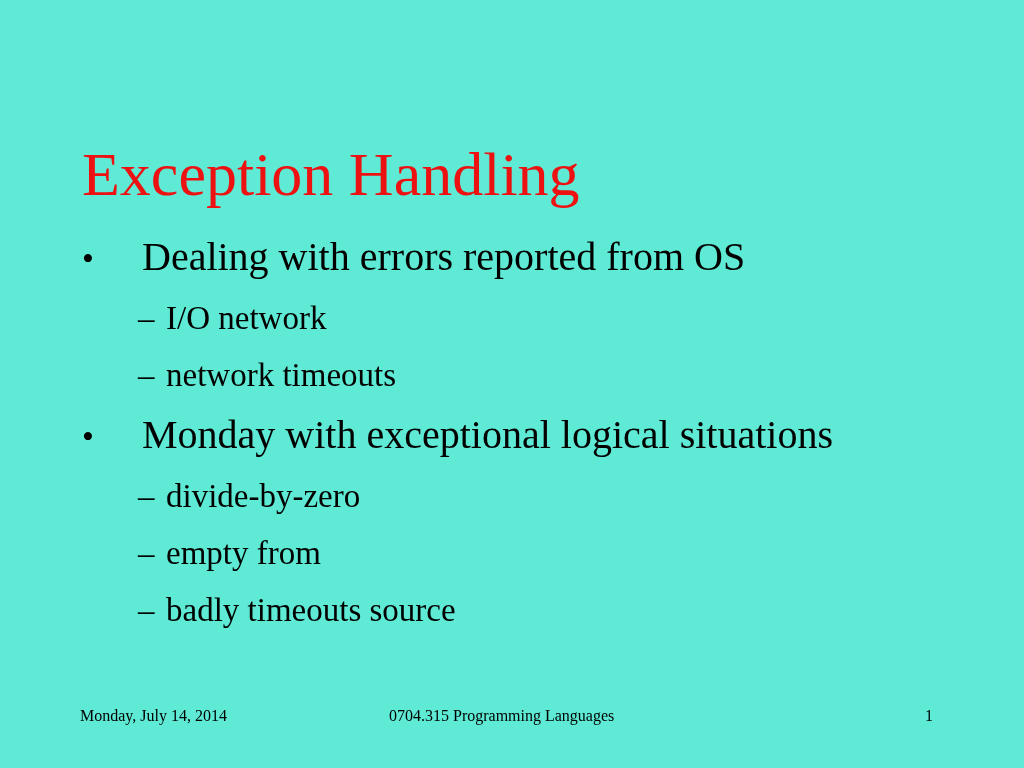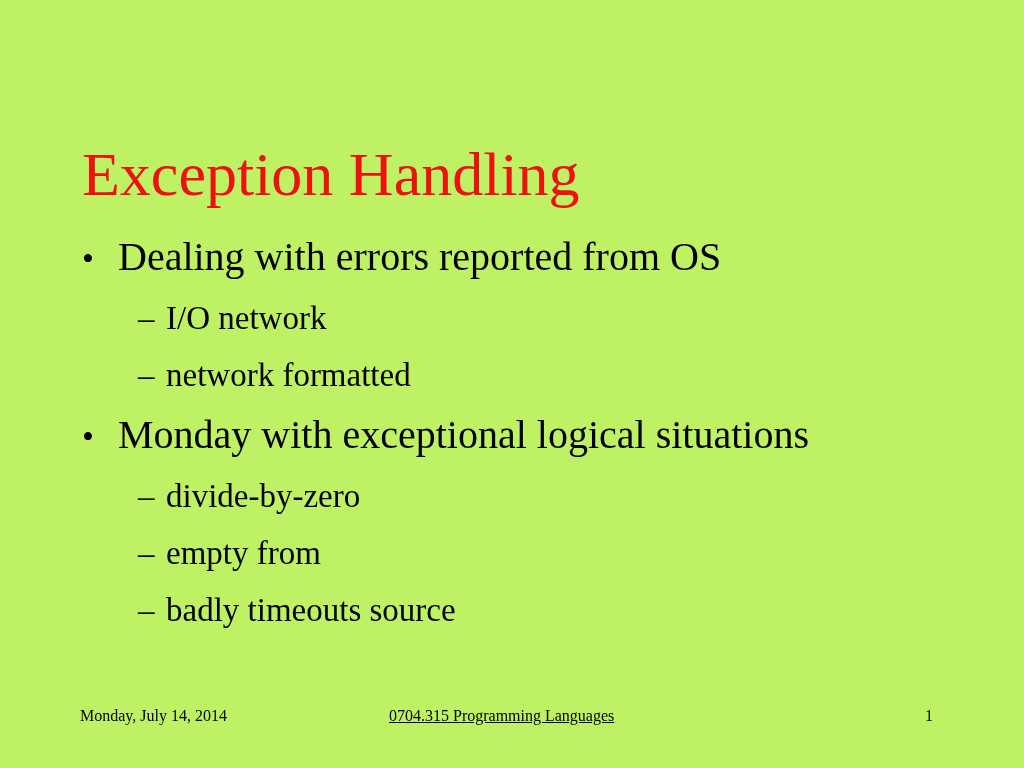"Exception Handling" div.slide { background: #bef264 -> #5eead4 }
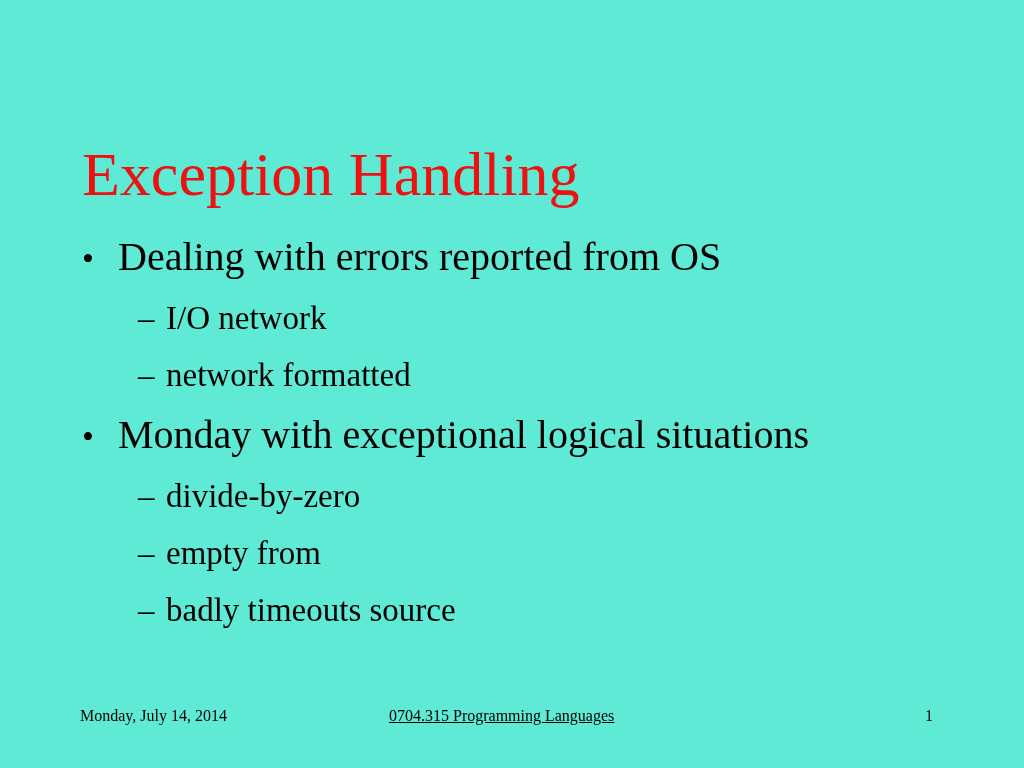"Dealing with errors reported from" .lvl1 .btext { margin-left: none -> 24px }
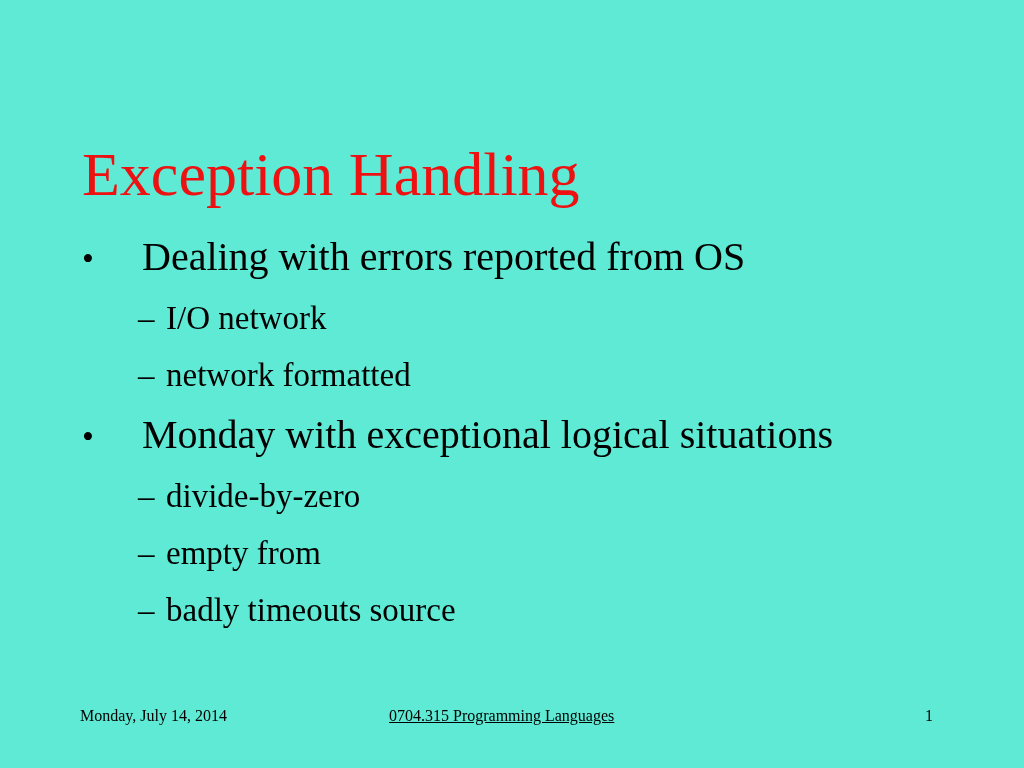"network formatted" span.btext { text: formatted -> timeouts }
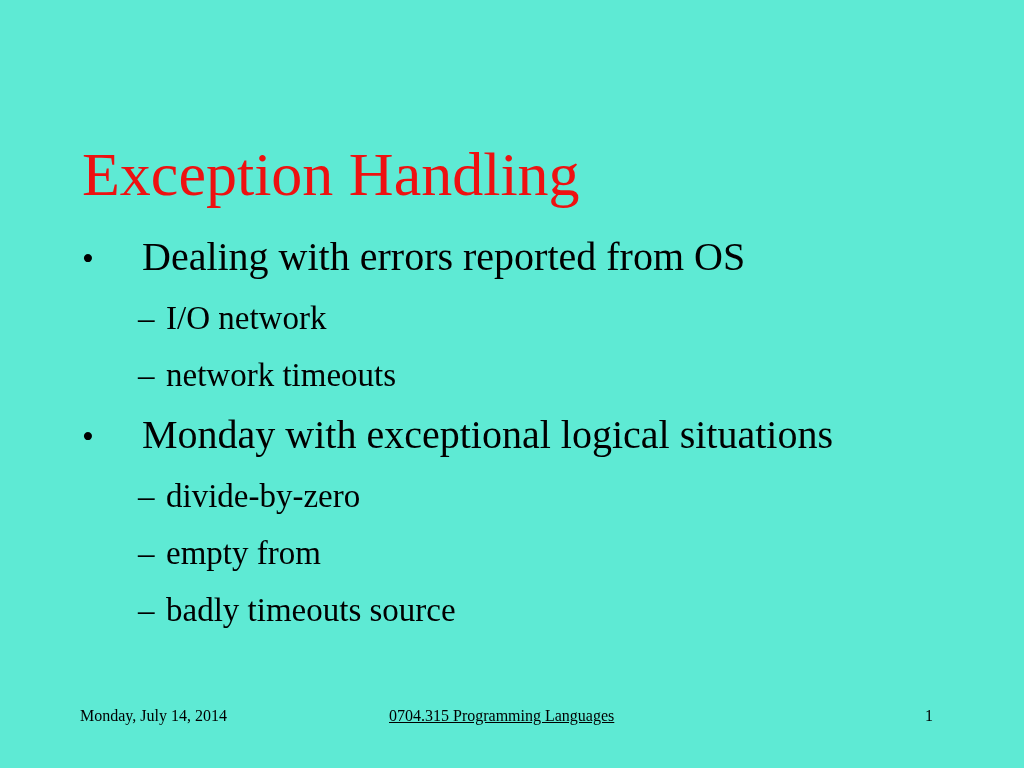"0704.315 Programming Languages" .footer-center { text-decoration: underline -> none }
